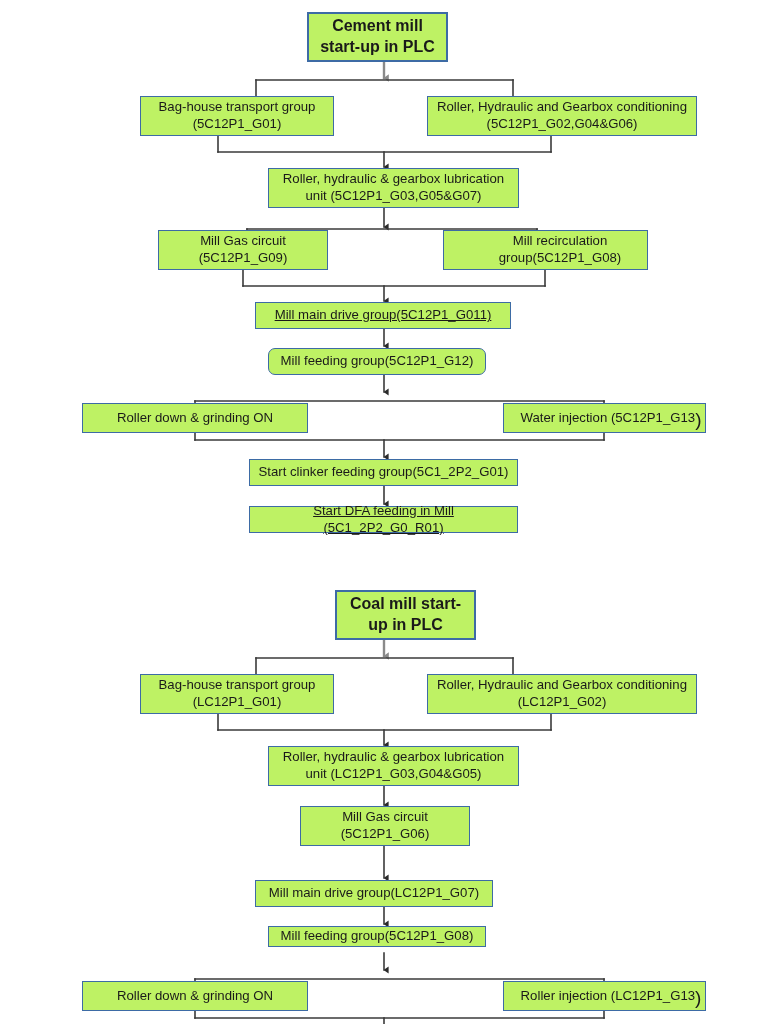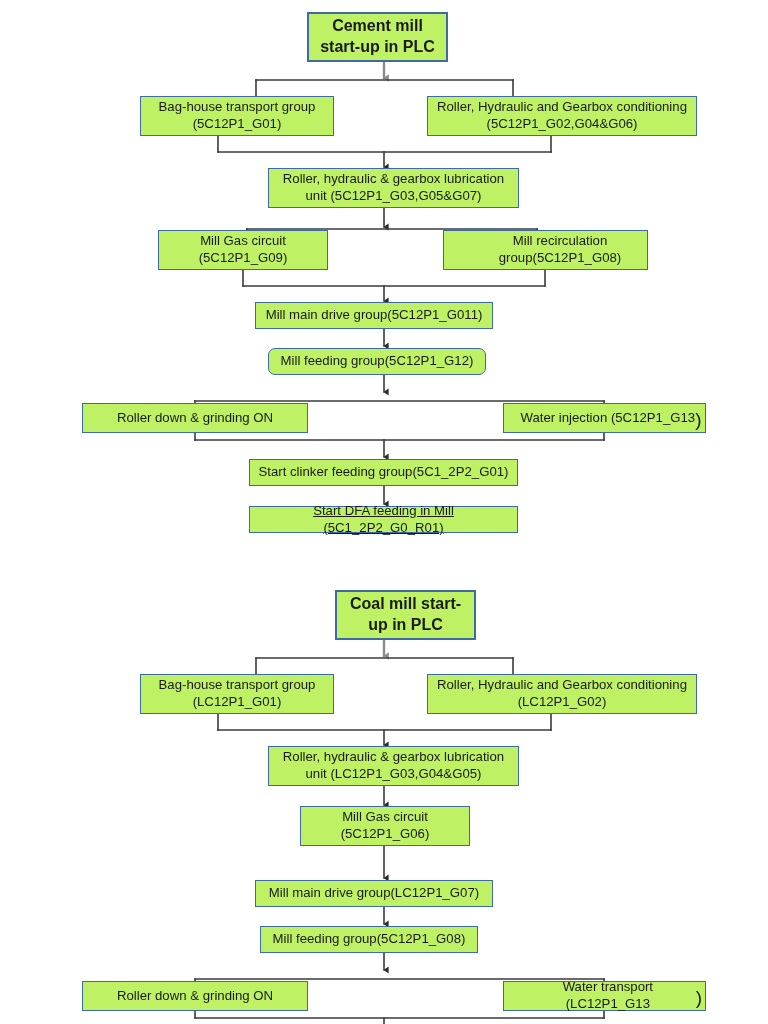"Mill main drive group(5C12P1_G011)" div.node { text-decoration: none -> underline; width: 238px -> 256px }
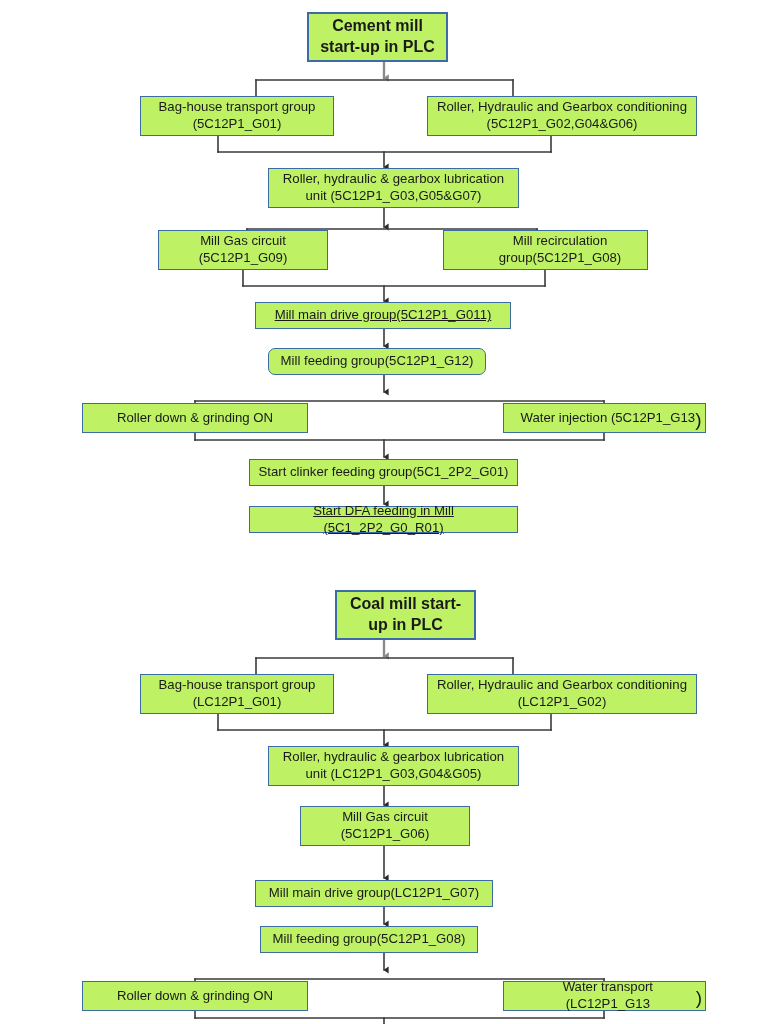"Mill feeding group(5C12P1_G08)" div.node { height: 27px -> 21px; left: 260px -> 268px }
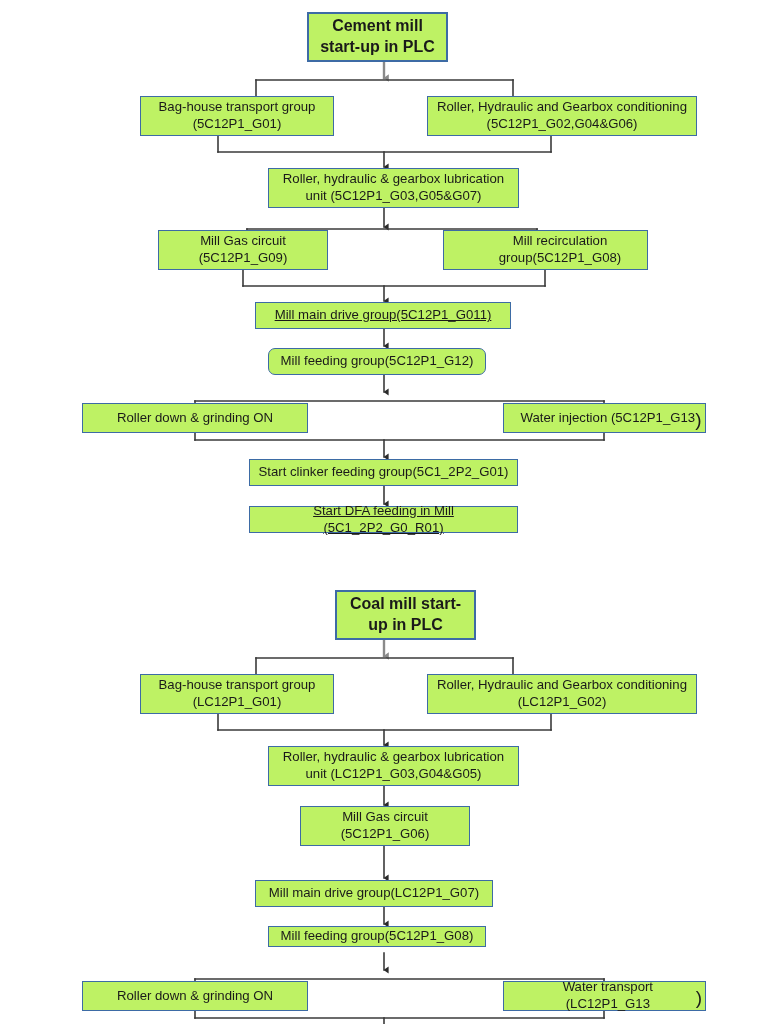"Water transport (LC12P1_G13" span { text: Water transport -> Roller injection }
